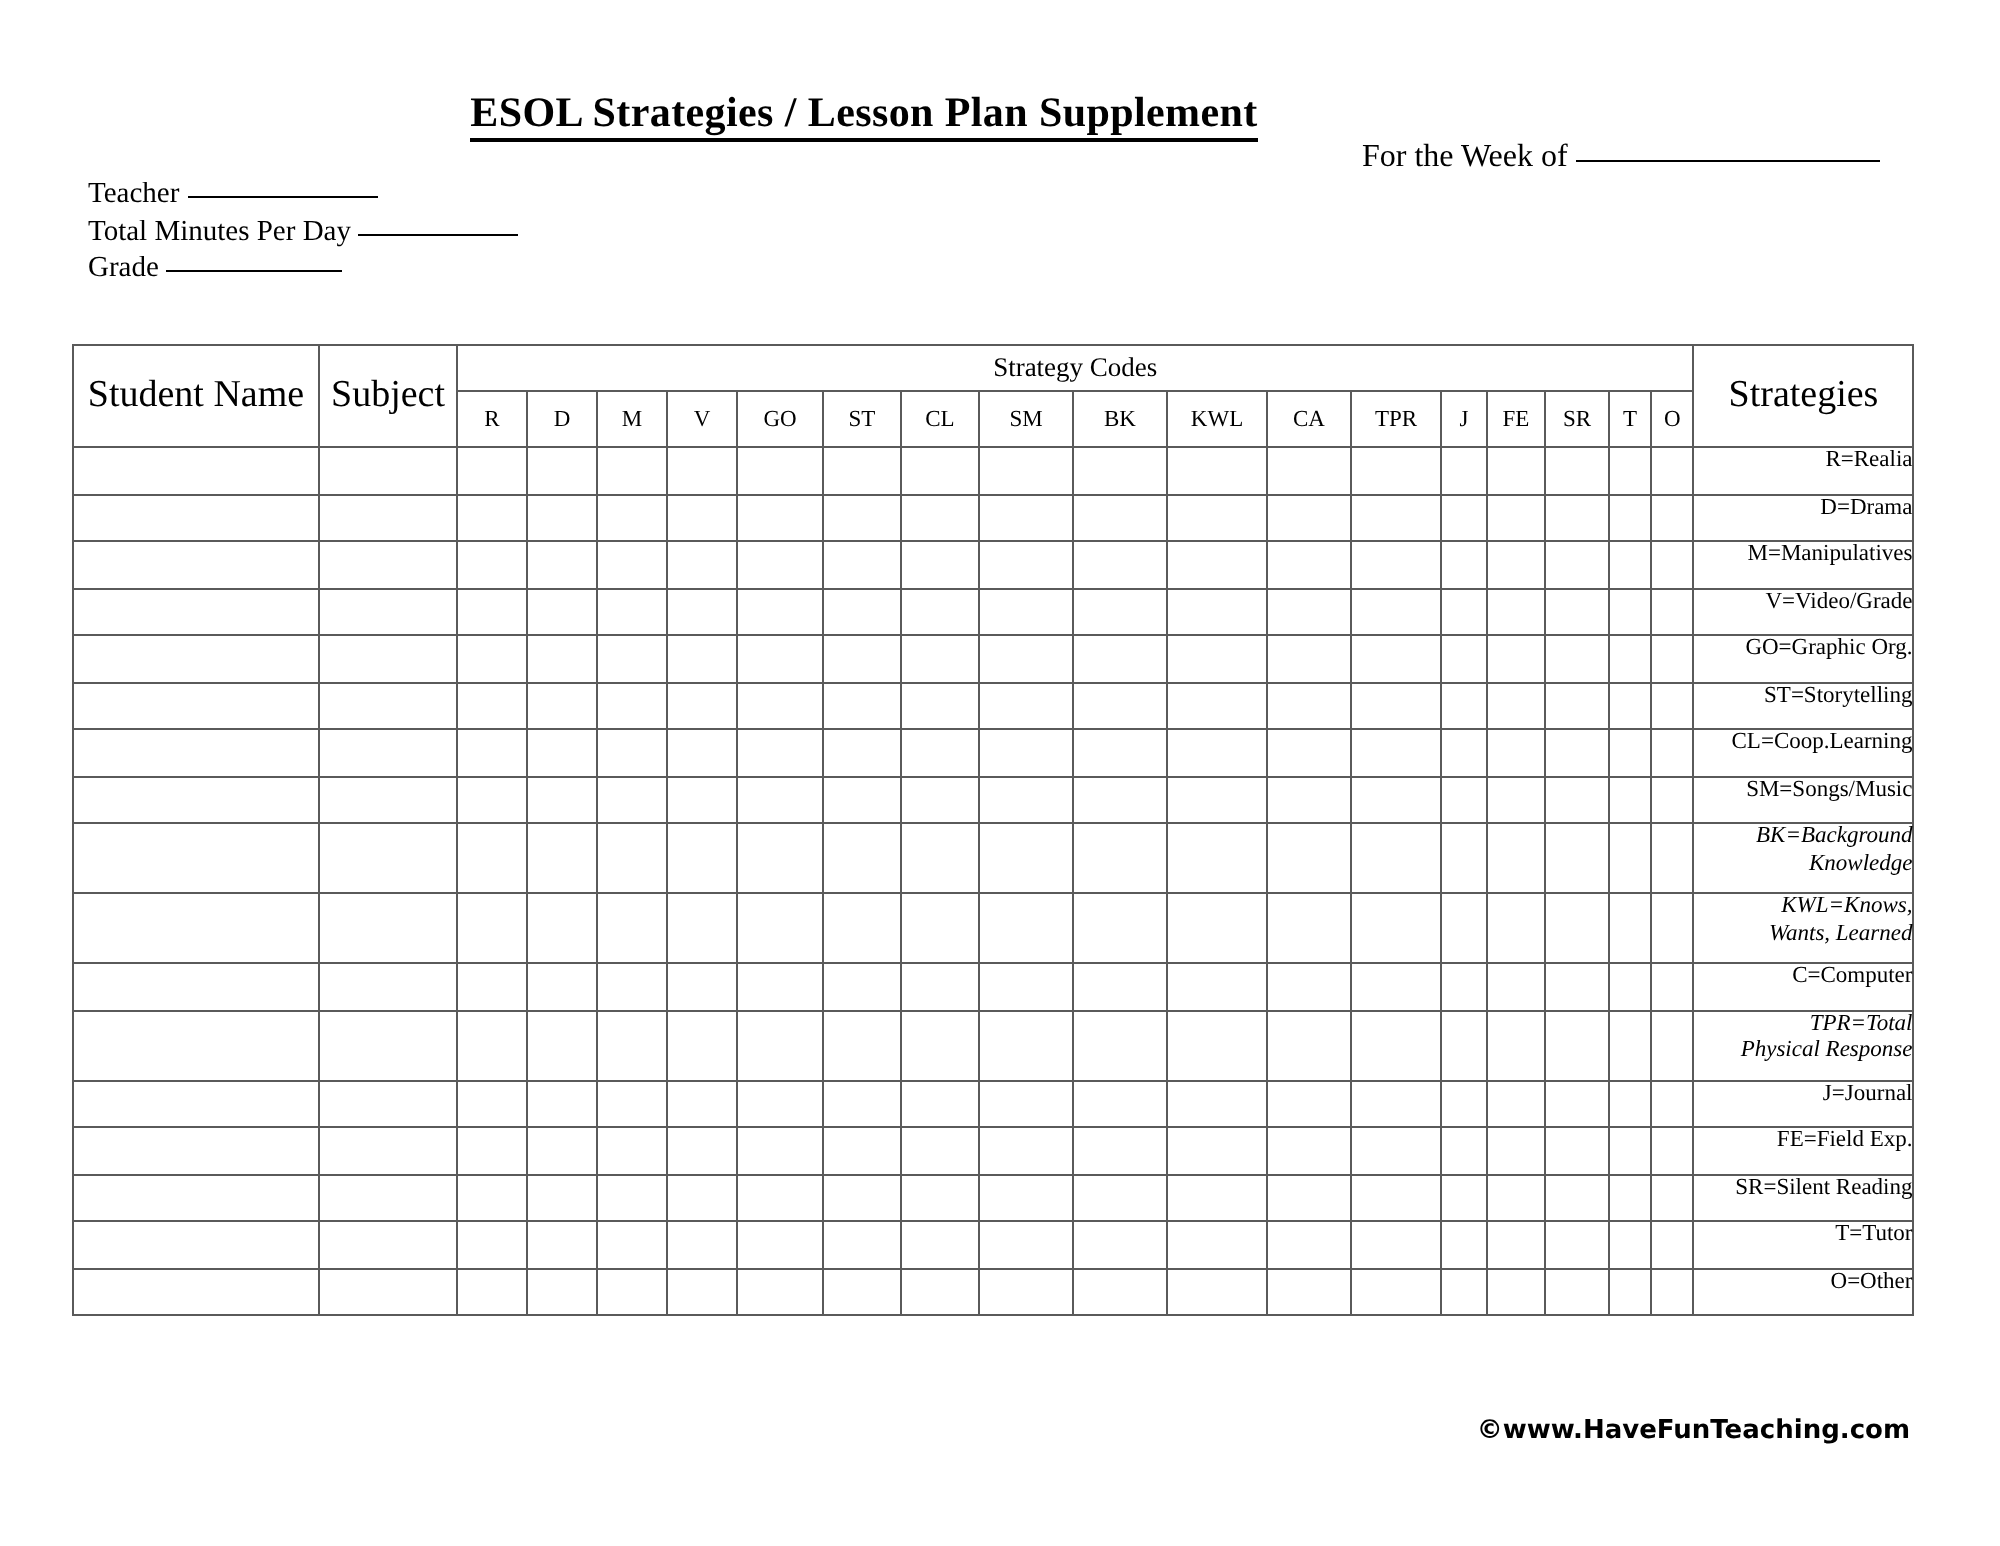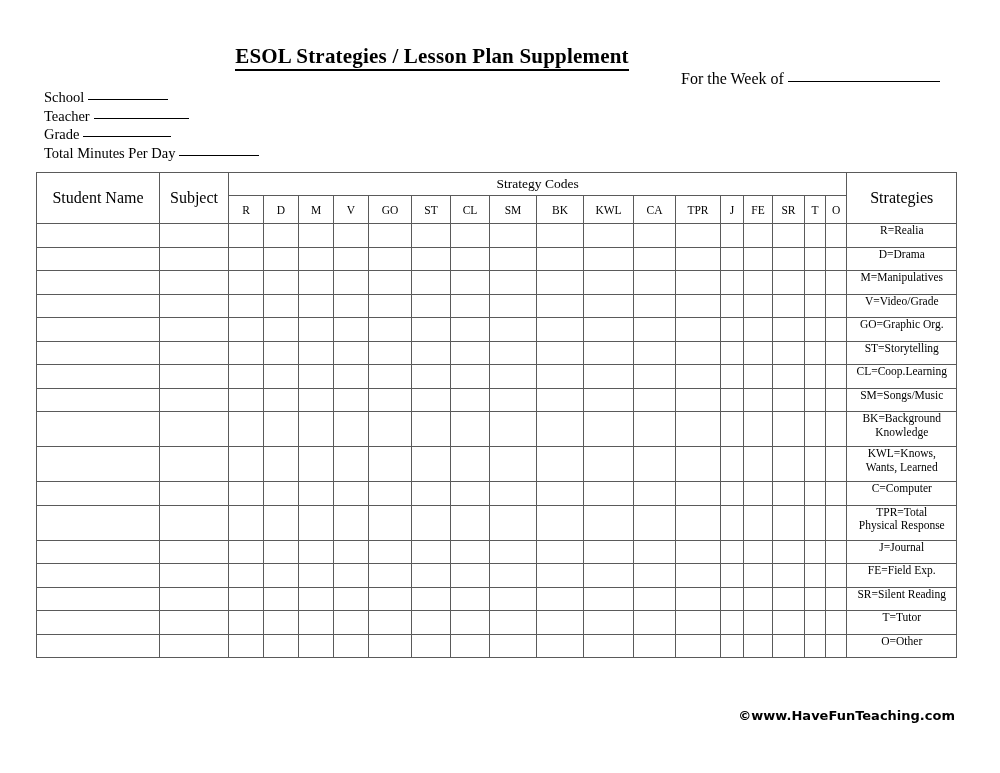"School" div.field-row { html: <div><span>School</span><span></span></div> -> none }
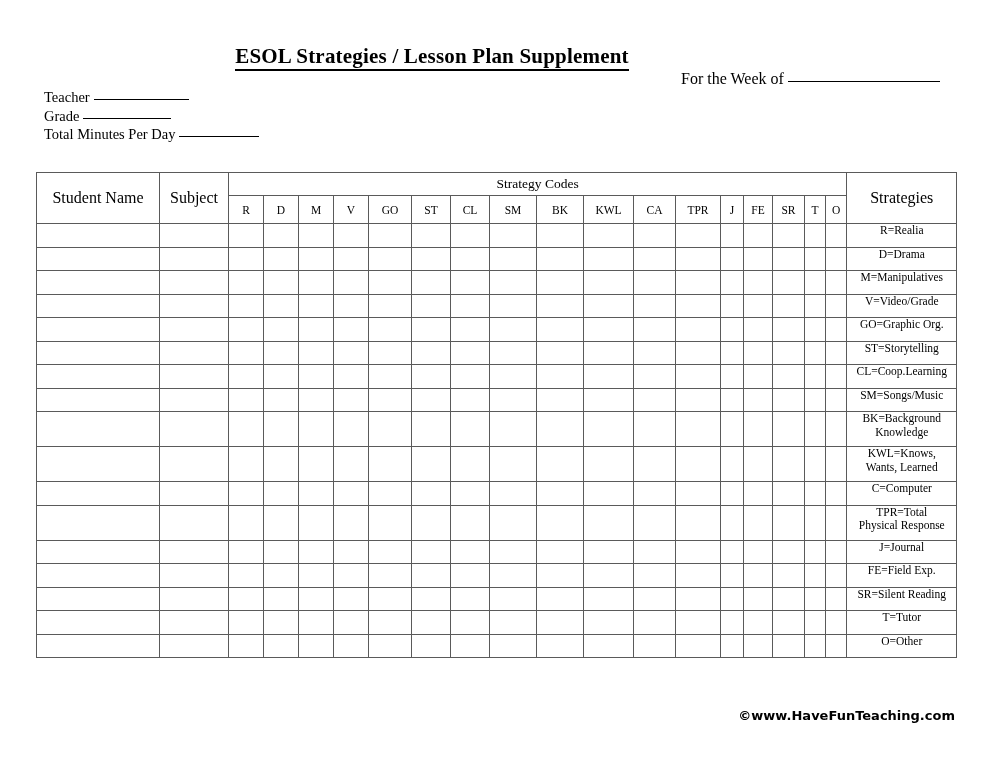"Grade" div.field-row { order: before "Total Minutes Per Day" -> after "Total Minutes Per Day" }
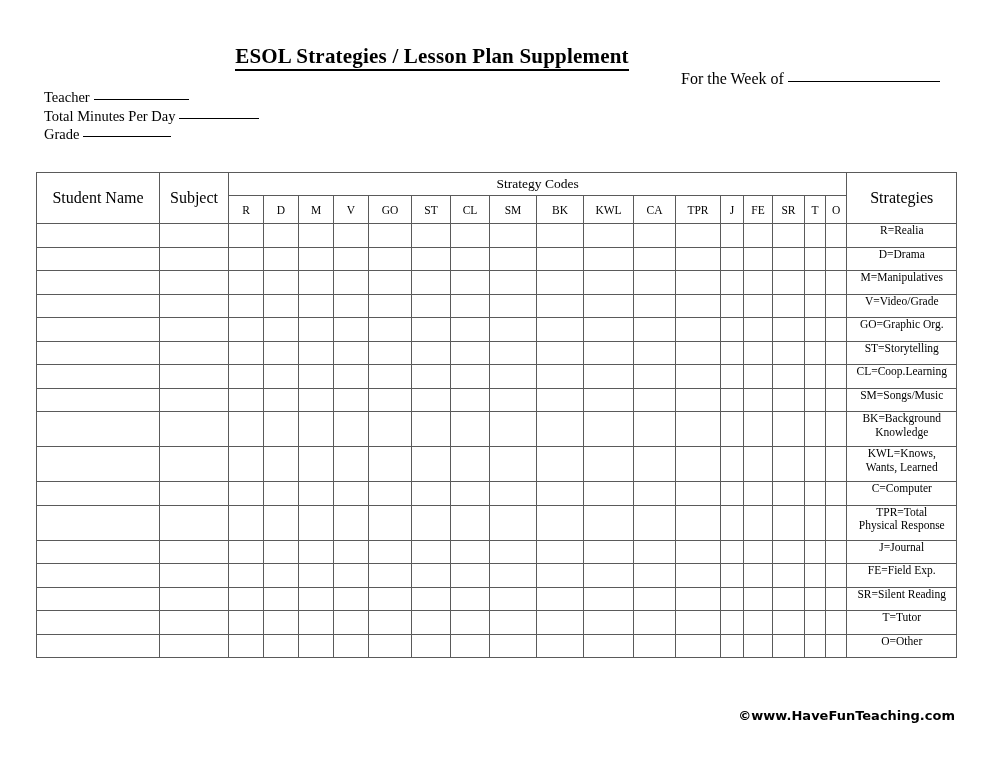"Student Name" .h-main { font-size: 16px -> 19px }
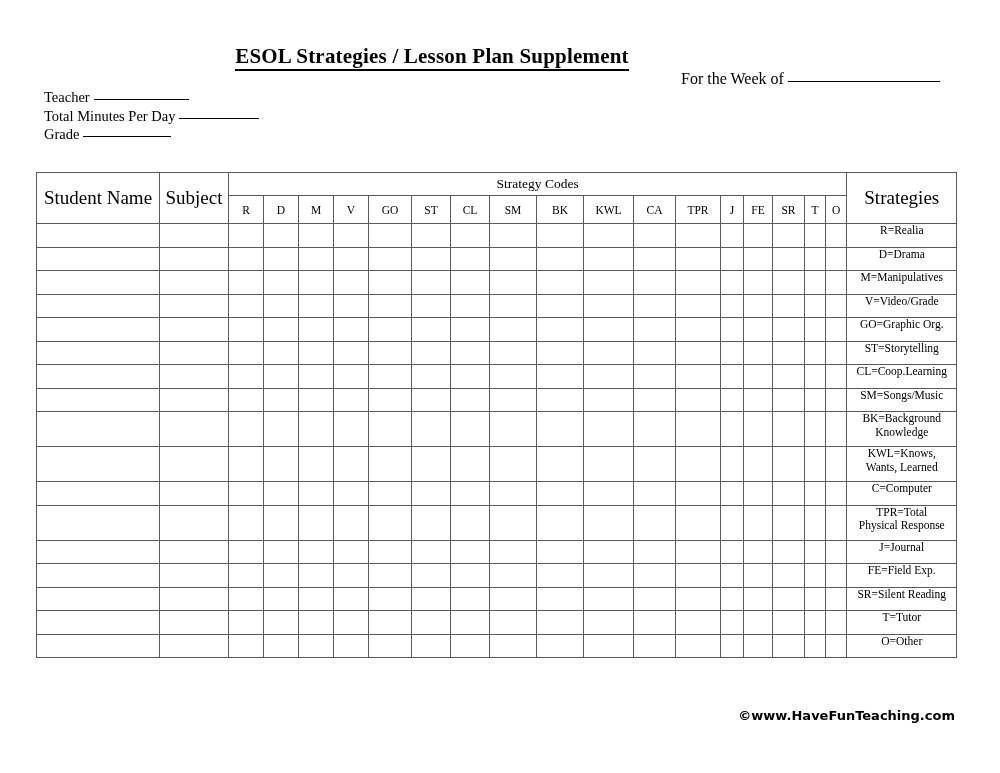"R=Realia" .legend-cell { text-align: center -> right }
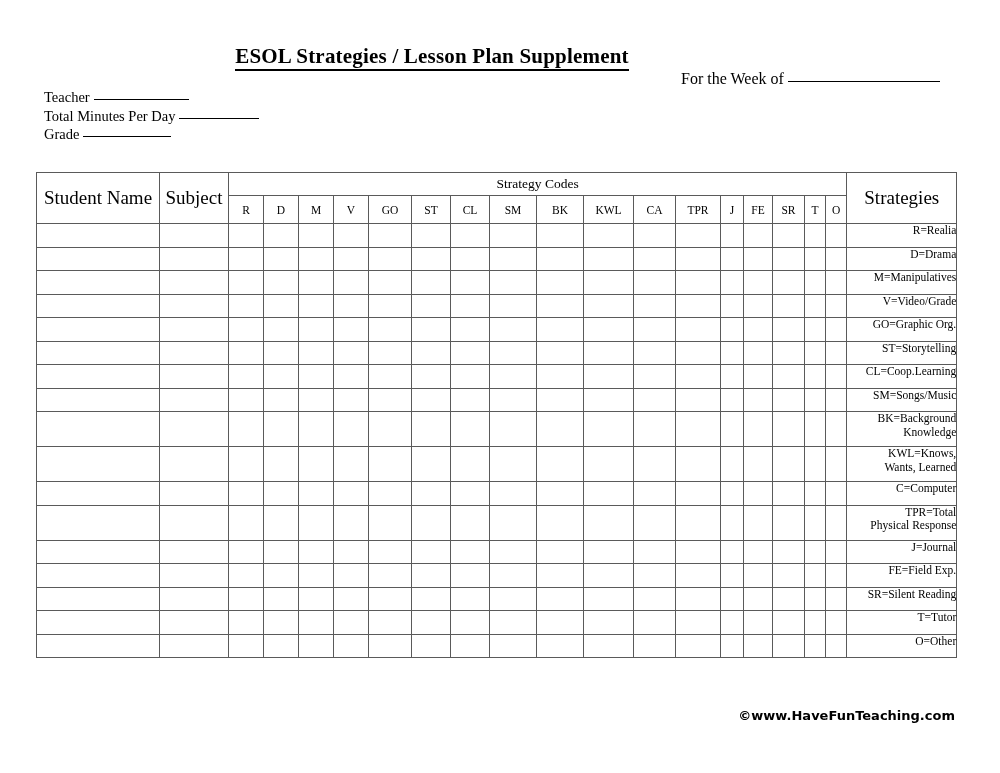"BK=Background" .legend-cell.tall { font-style: none -> italic }
